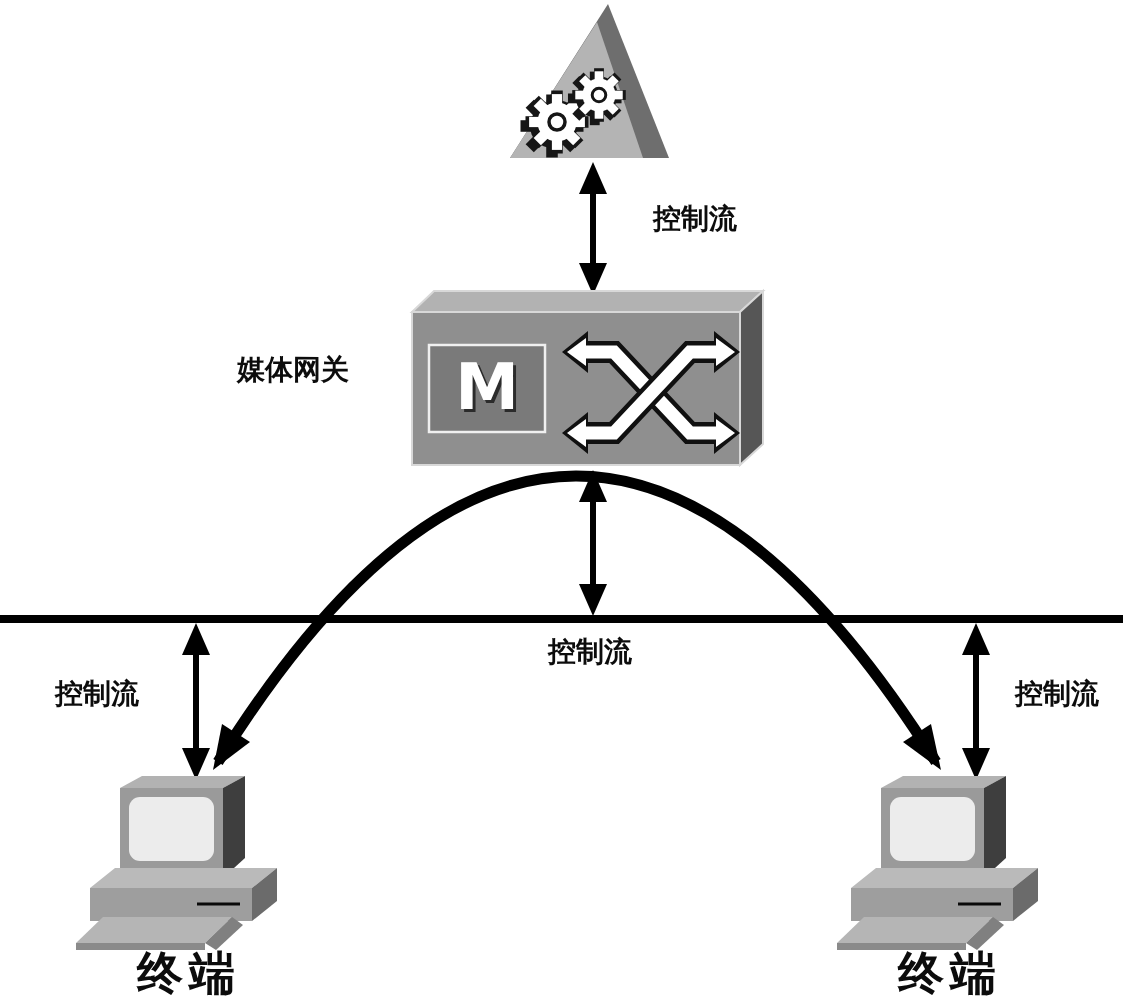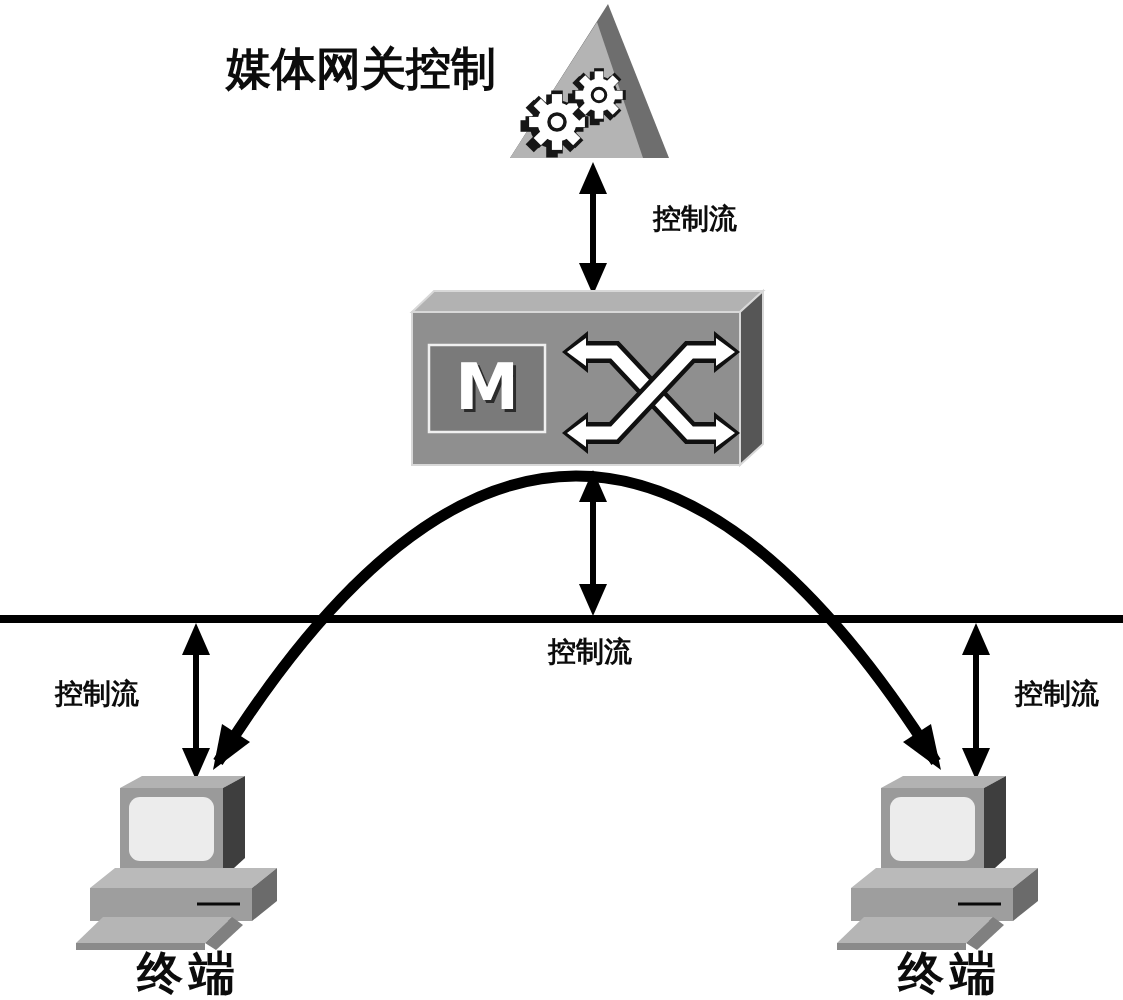"媒体网关控制" div.lbl { html: <div>媒体网关控制</div> -> none }
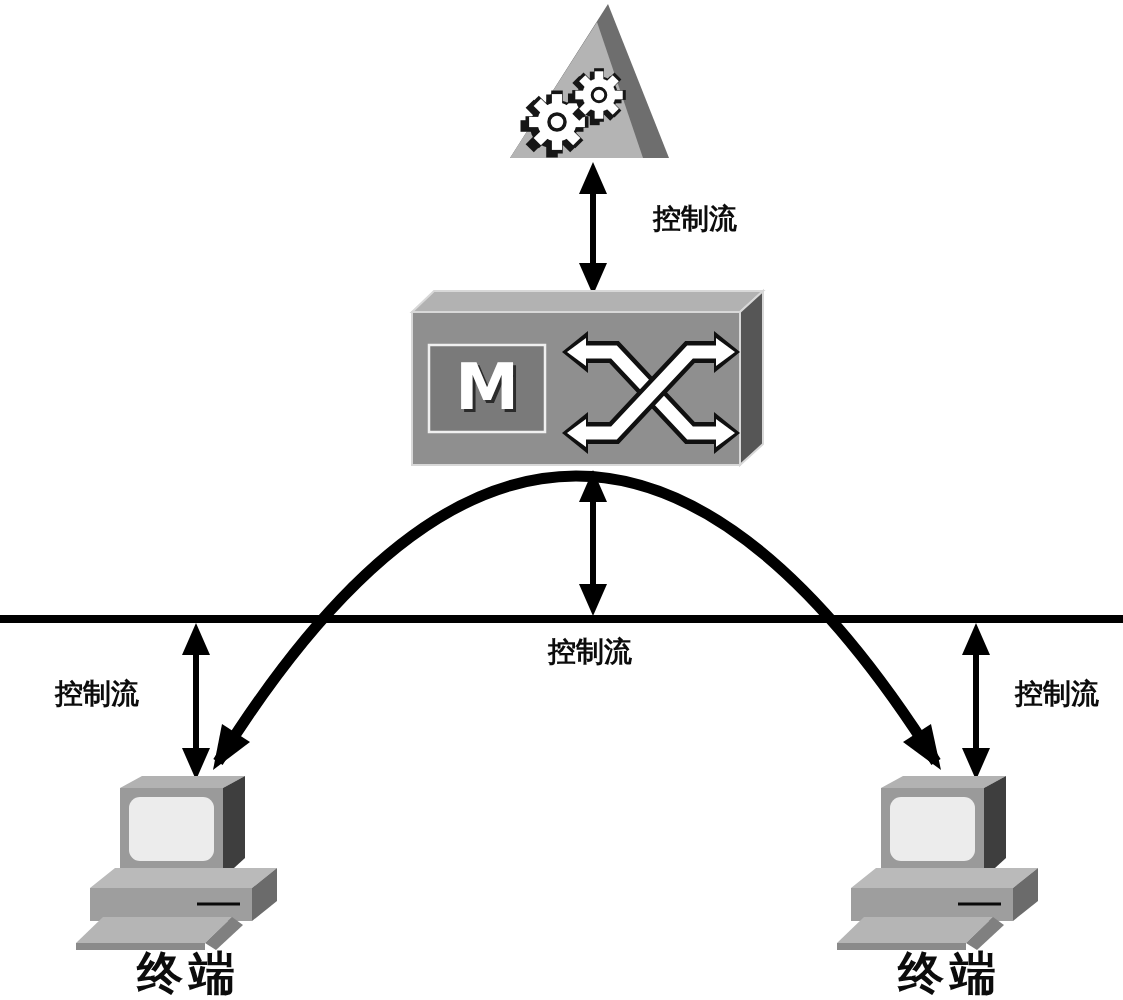"媒体网关" div.lbl { html: none -> <div>媒体网关</div> }
